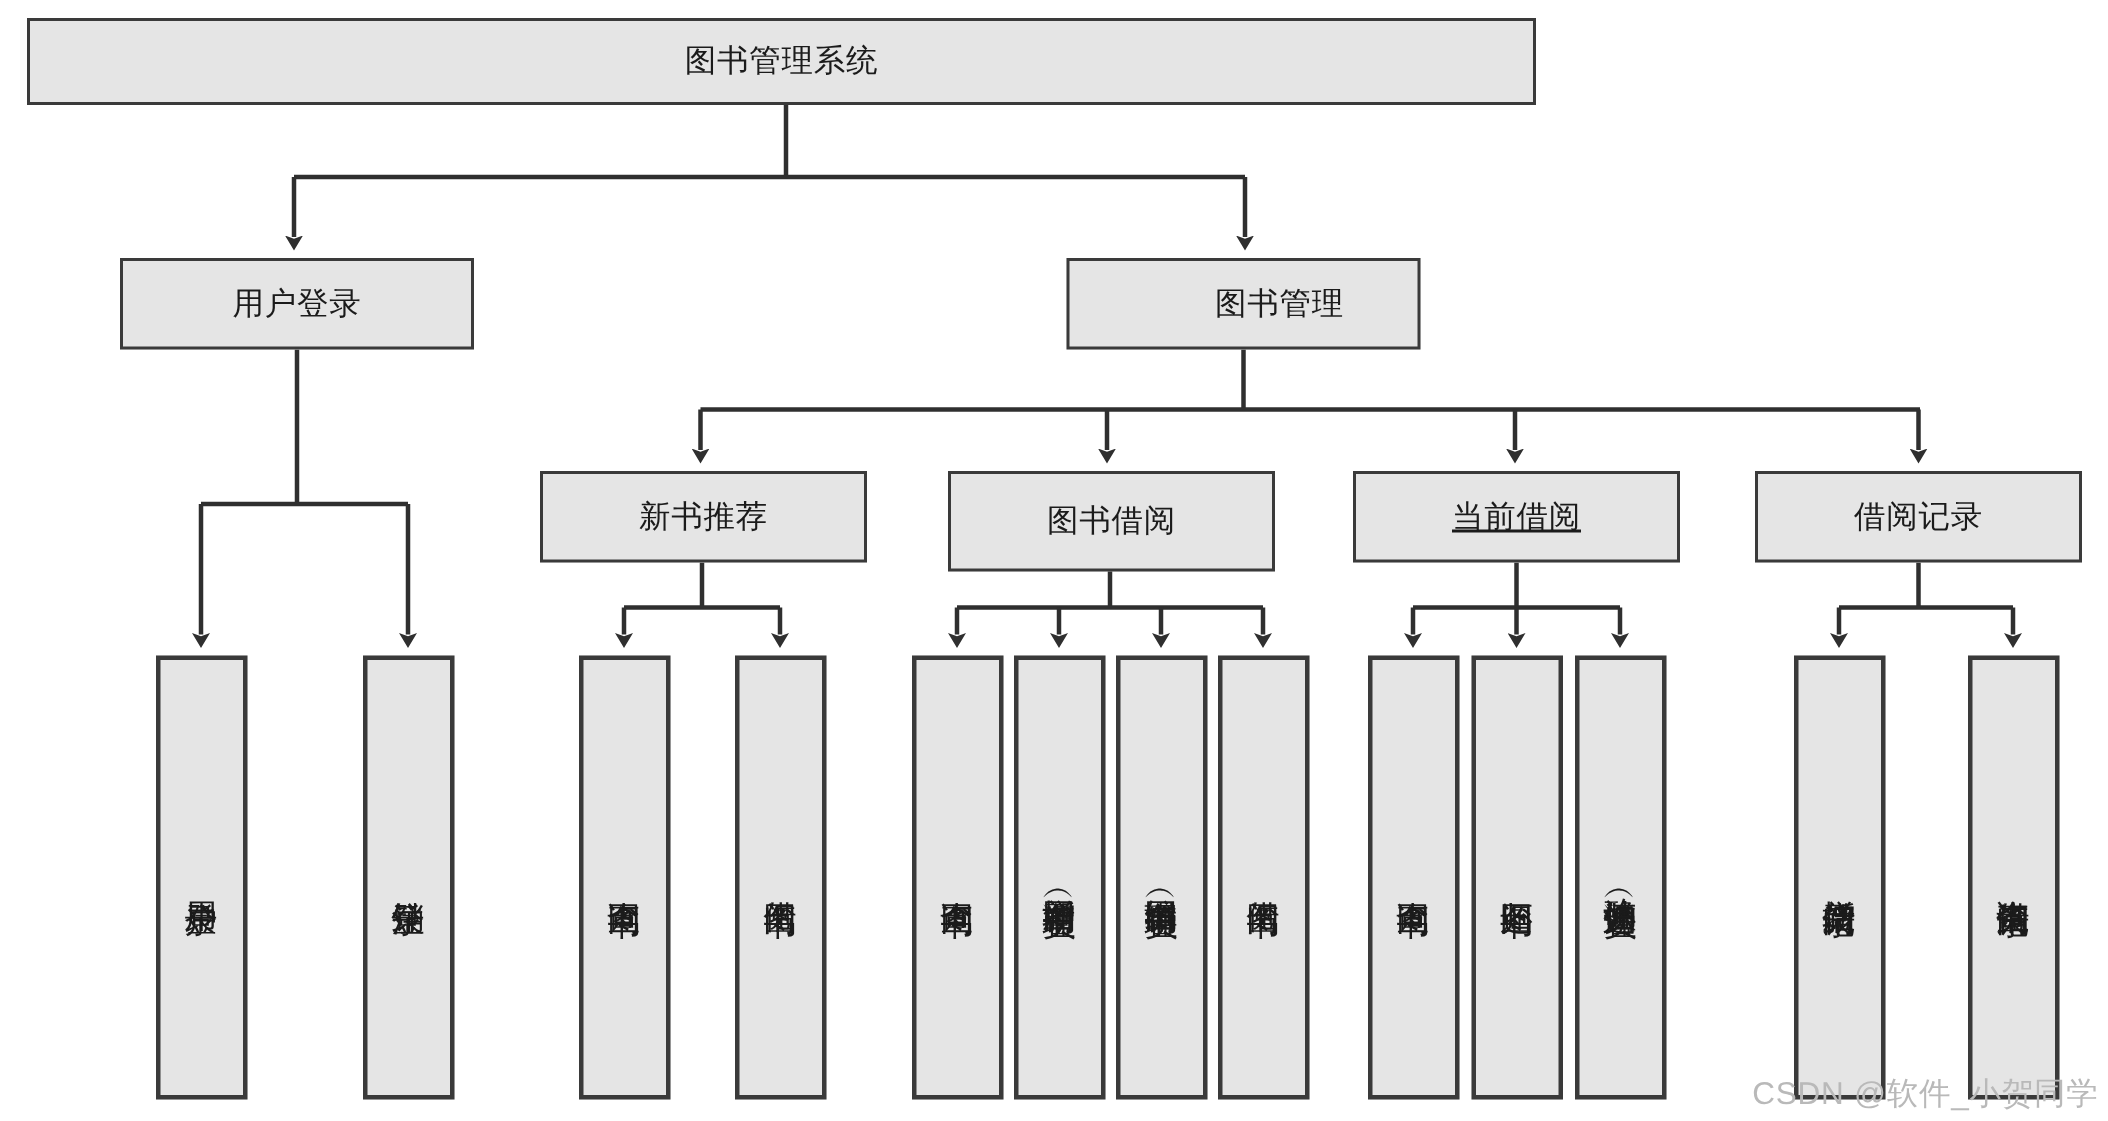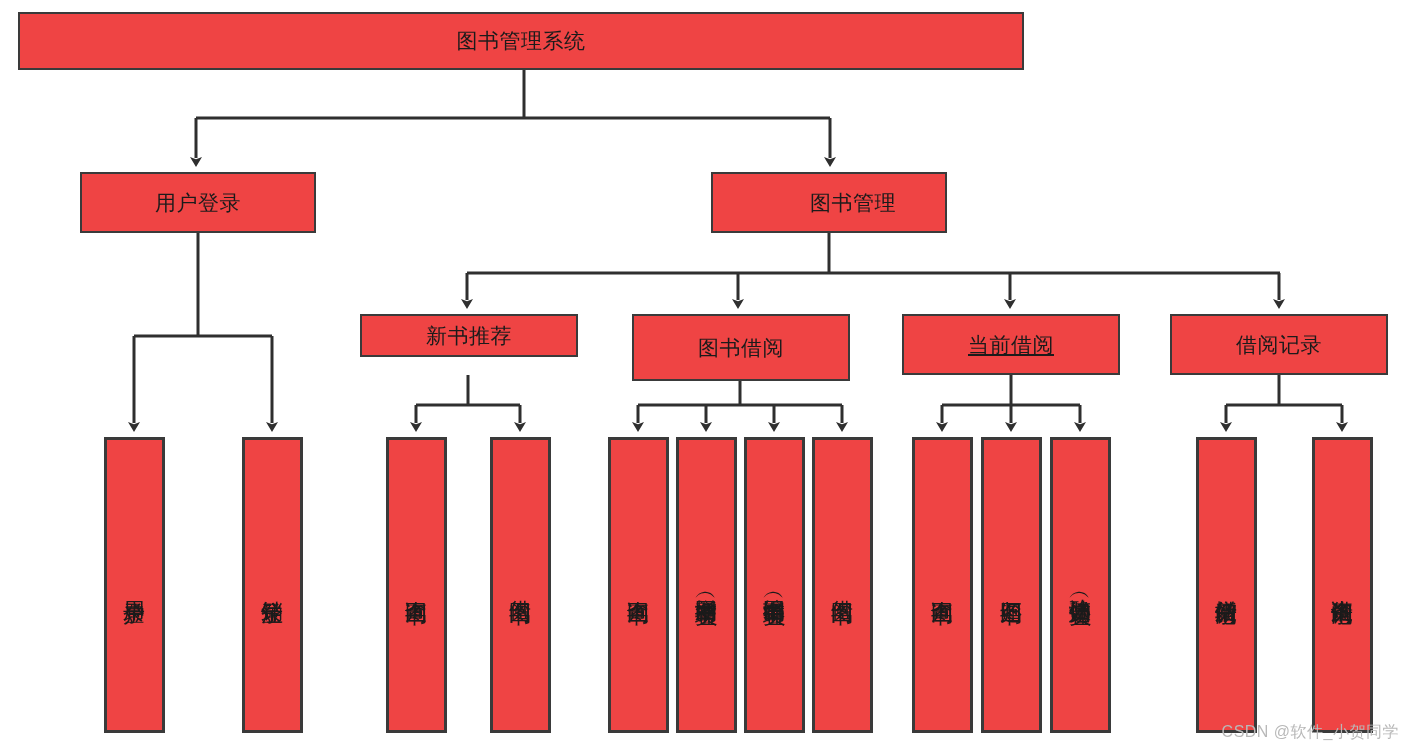"图书管理系统" .node { background: #ef4444 -> #e5e5e5 }
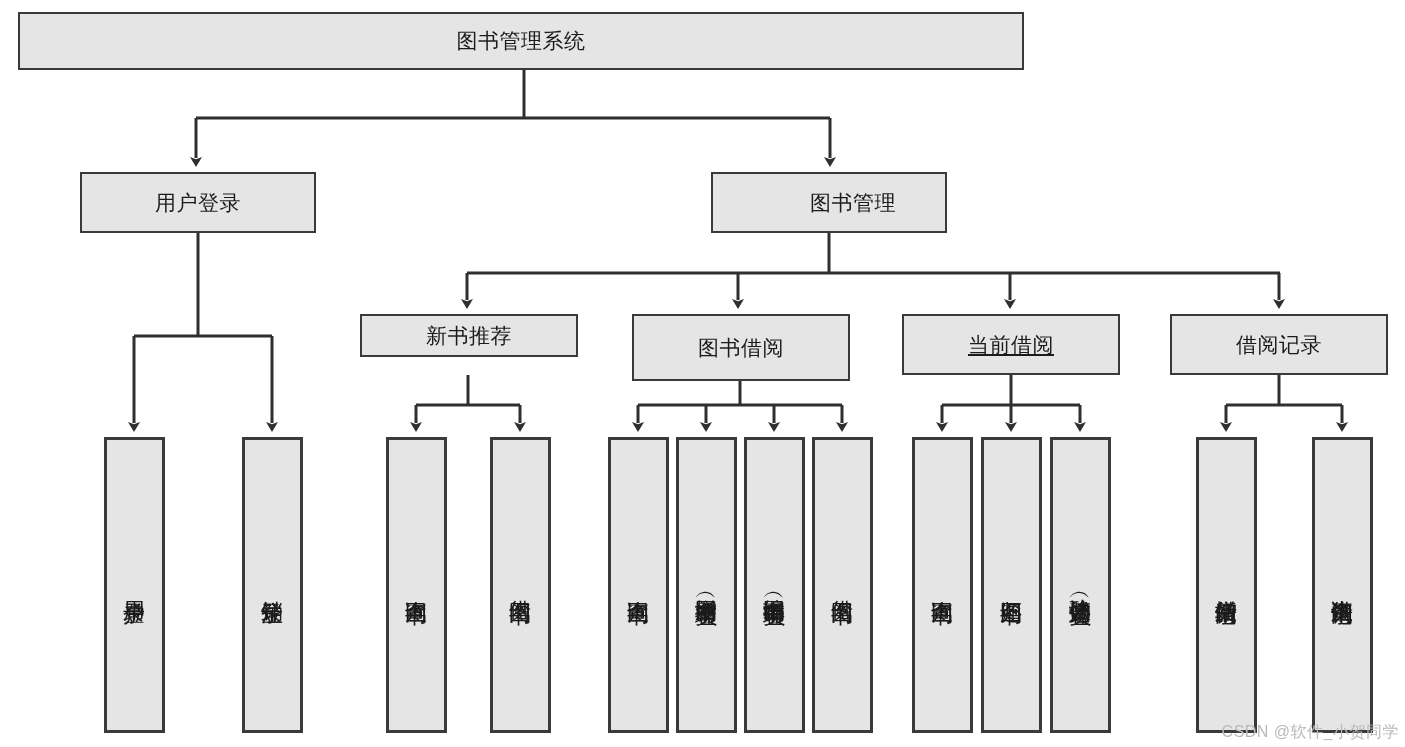"新书推荐" div.node { height: 43px -> 61px }
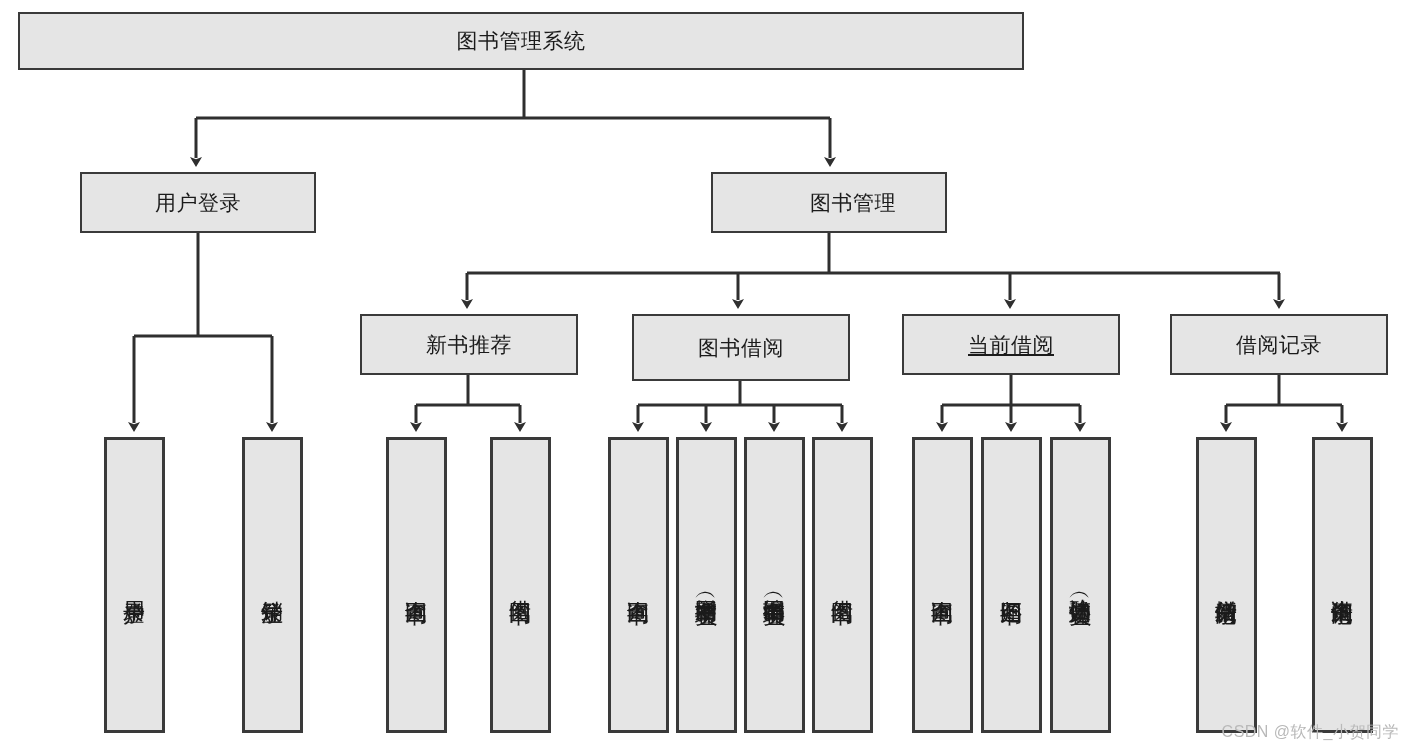"CSDN @软件_小贺同学" #watermark { font-size: 16px -> 21px }
